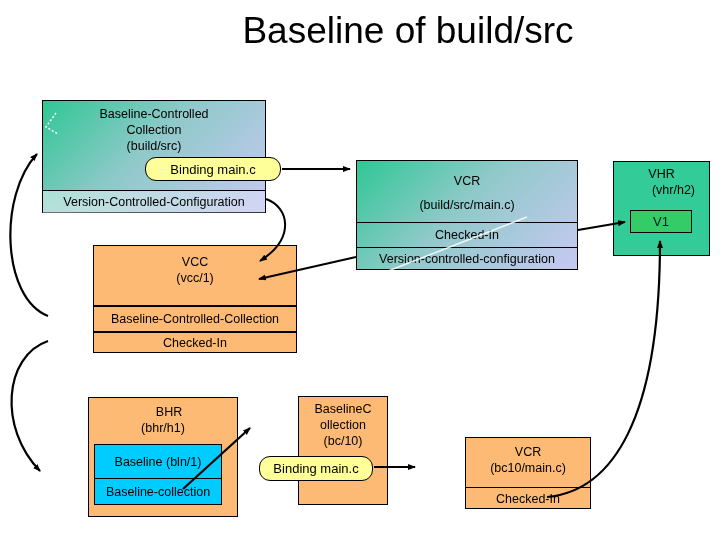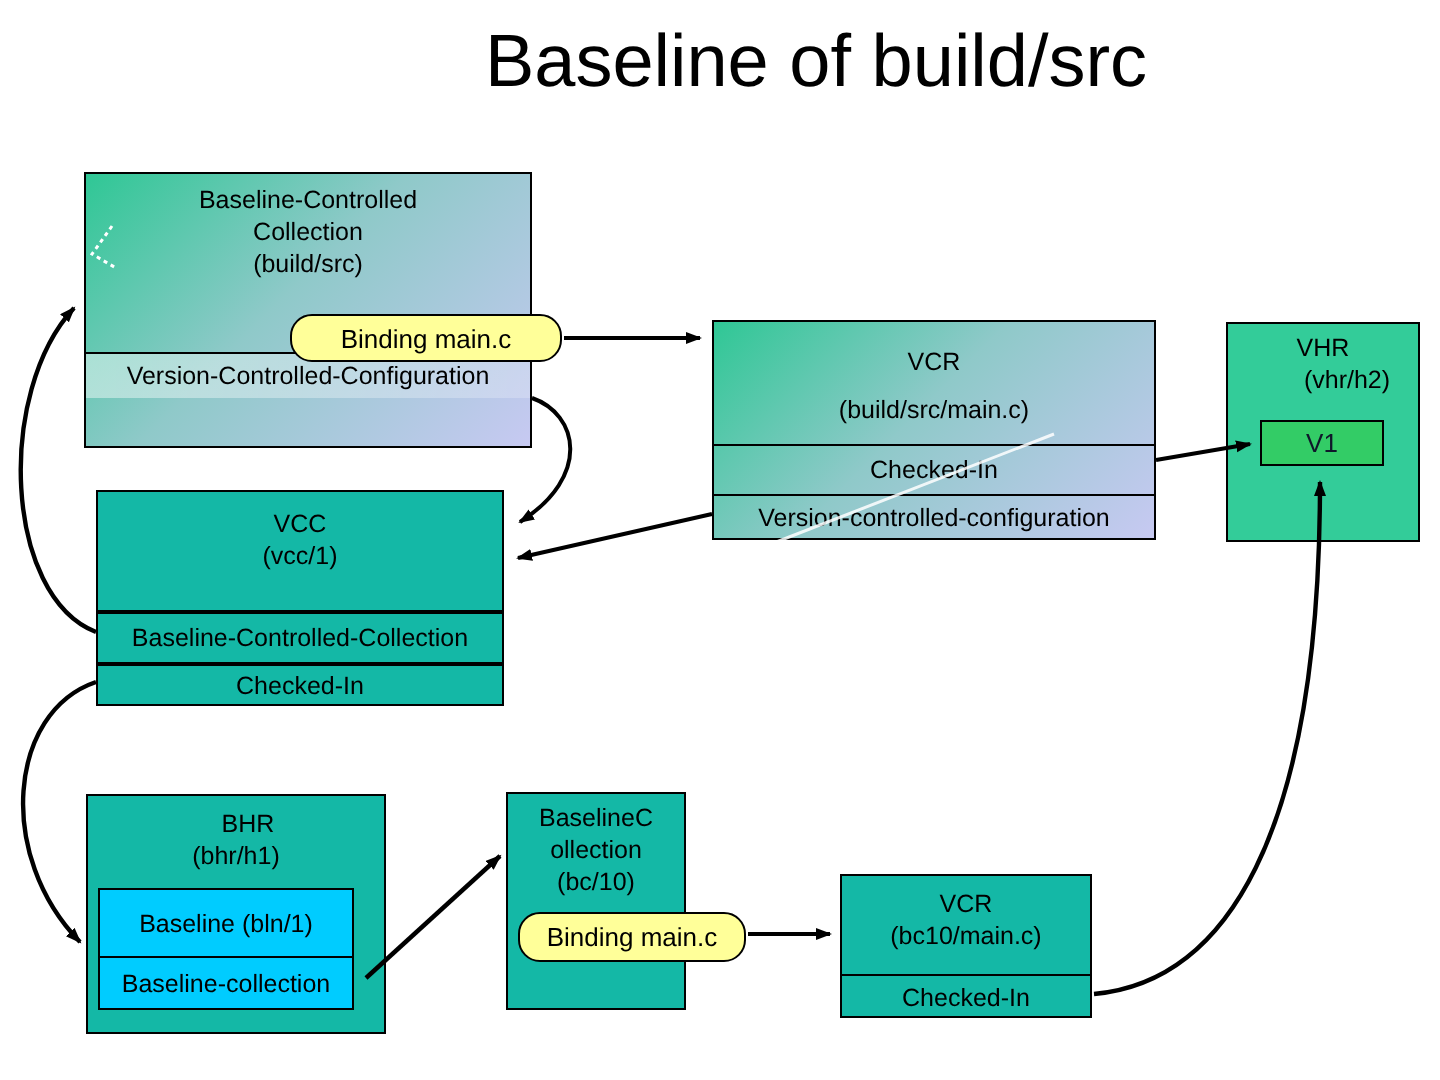"Baseline-Controlled" div.box { height: 138px -> 113px; top: 86px -> 100px }
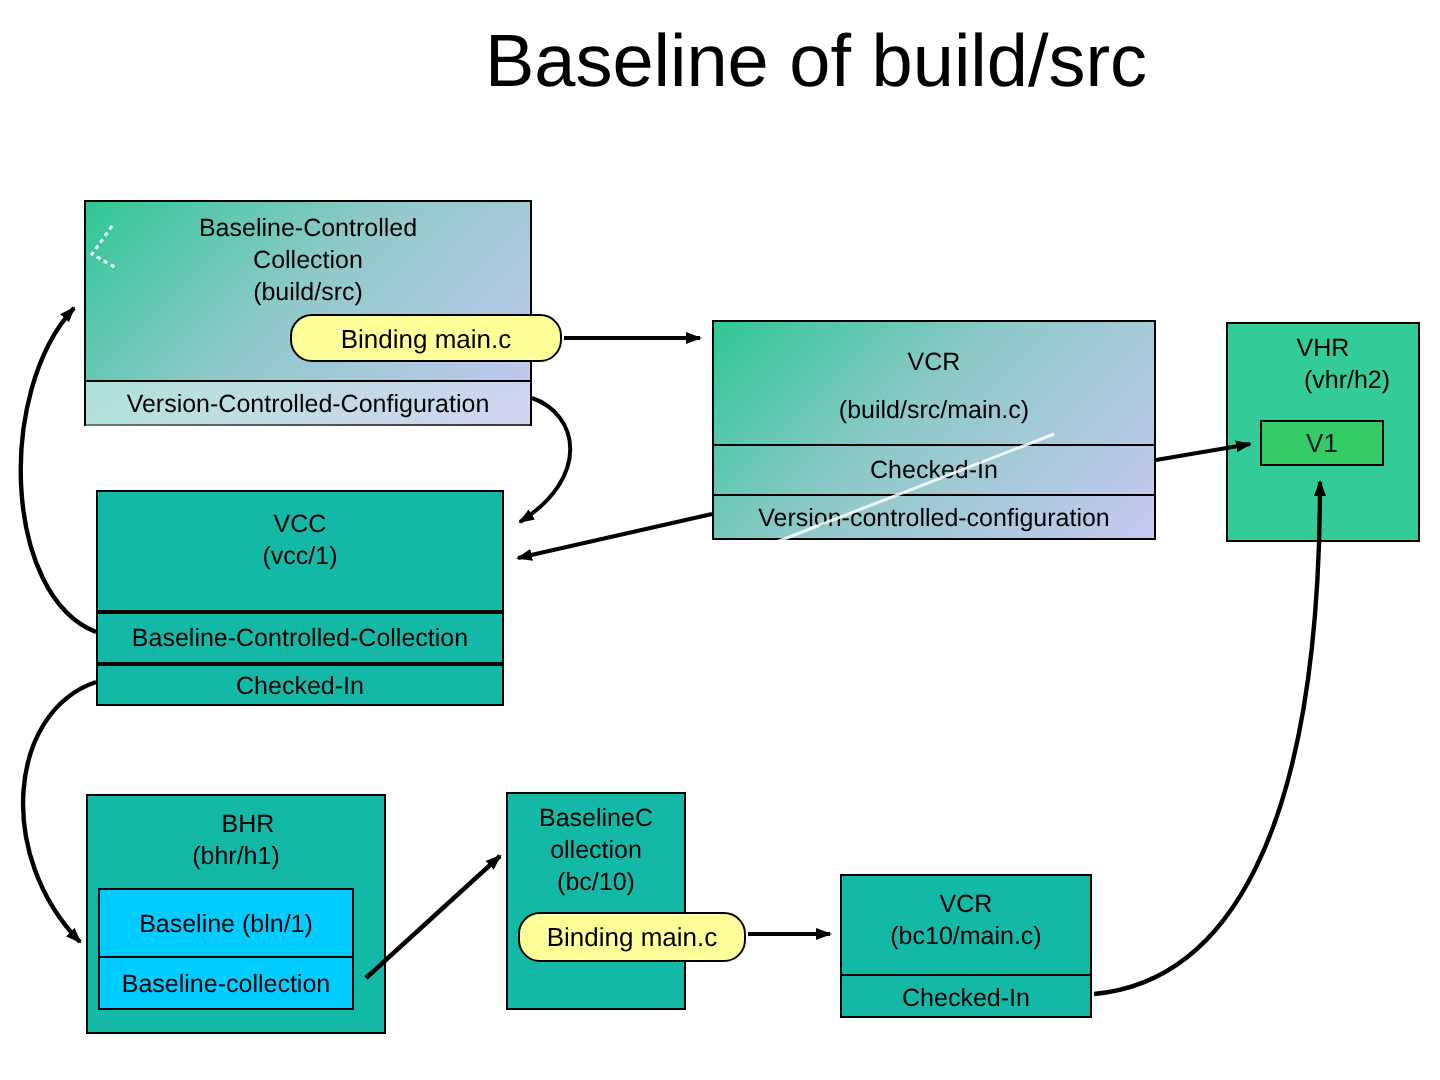"VHR" div.box { height: 110px -> 95px }
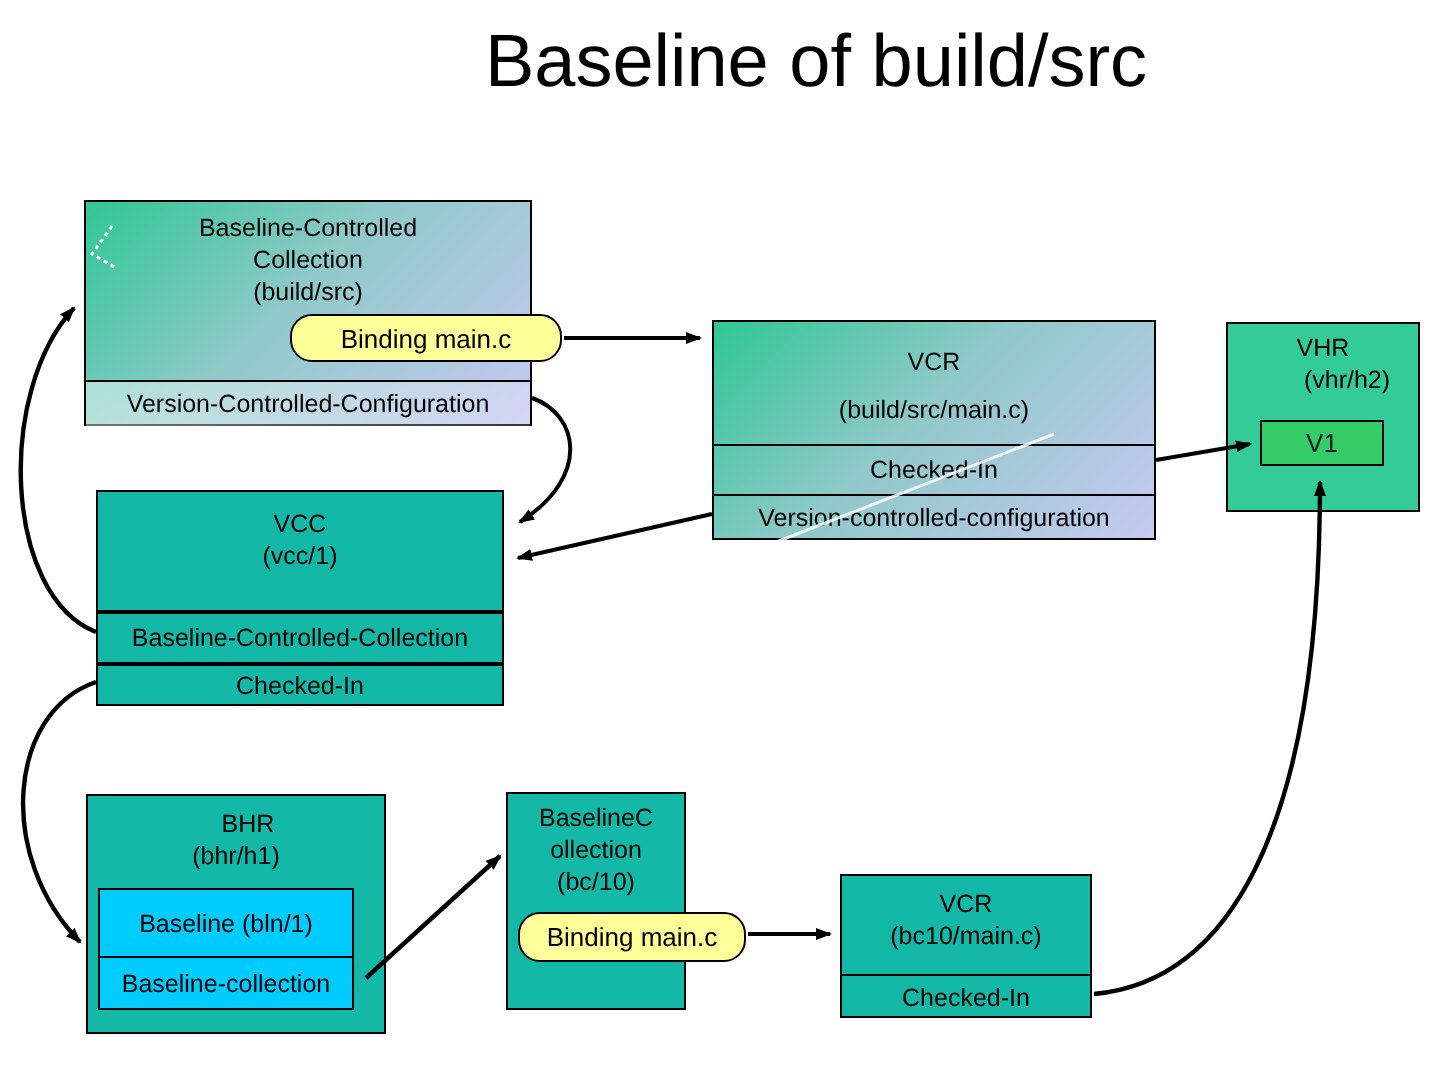"VCC" .teal { background: #14b8a6 -> #fdba74; margin-left: none -> 45px }
